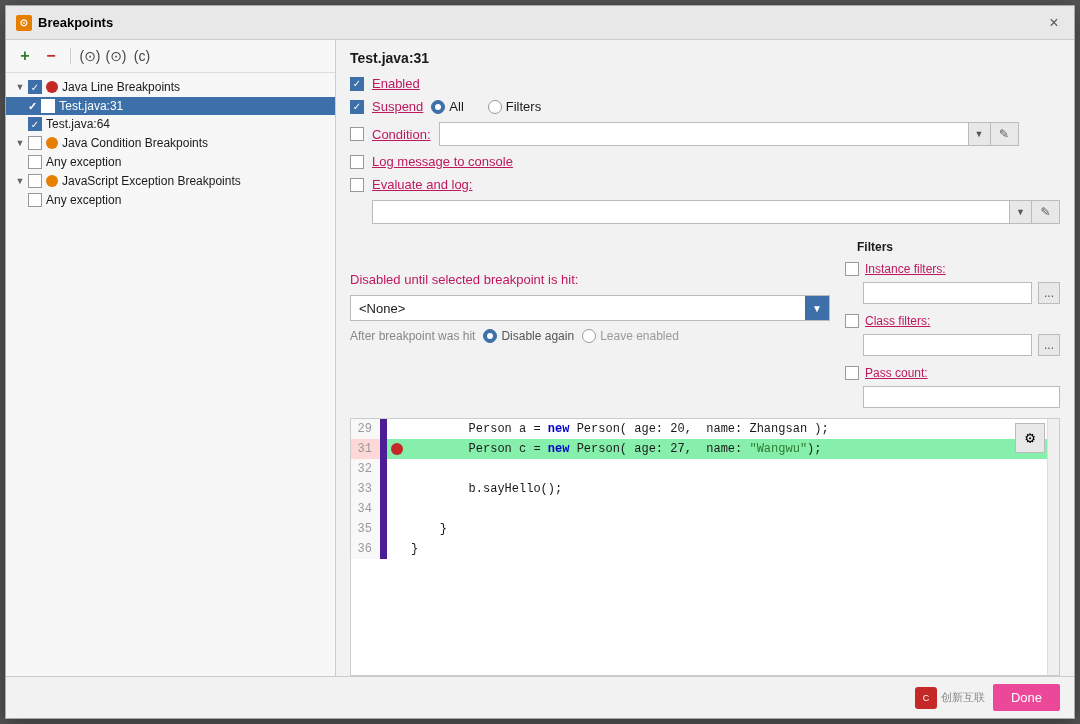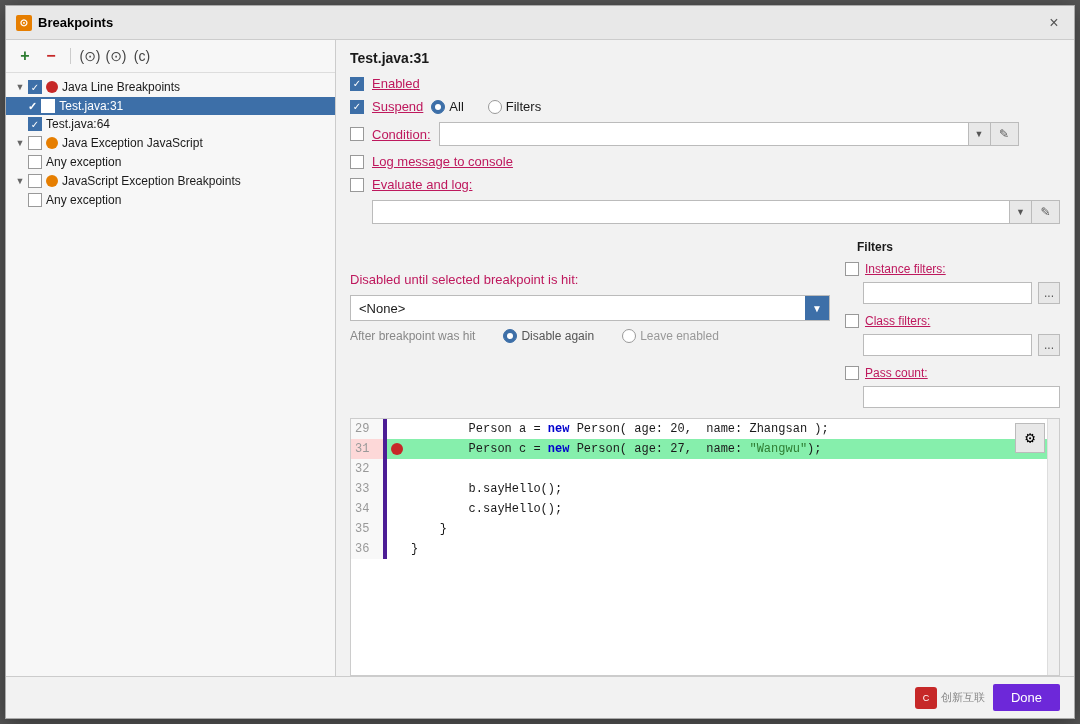"Java Exception JavaScript" span.item-text { text: Exception JavaScript -> Condition Breakpoints }
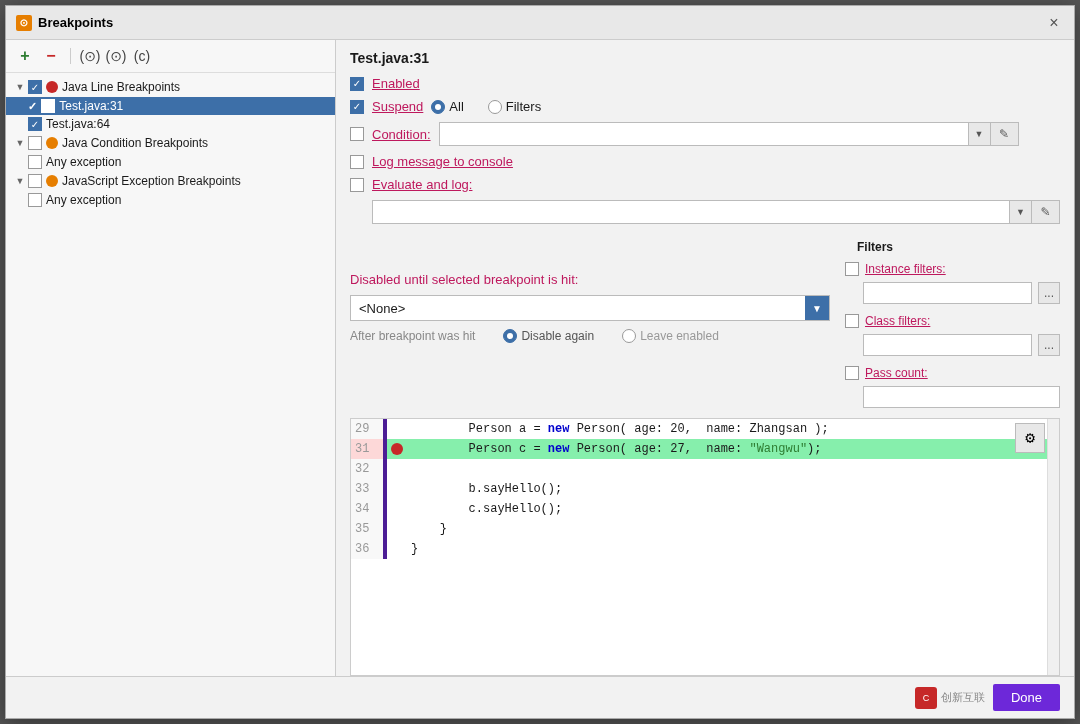"After breakpoint was hit" .after-hit-row { gap: 28px -> 8px }
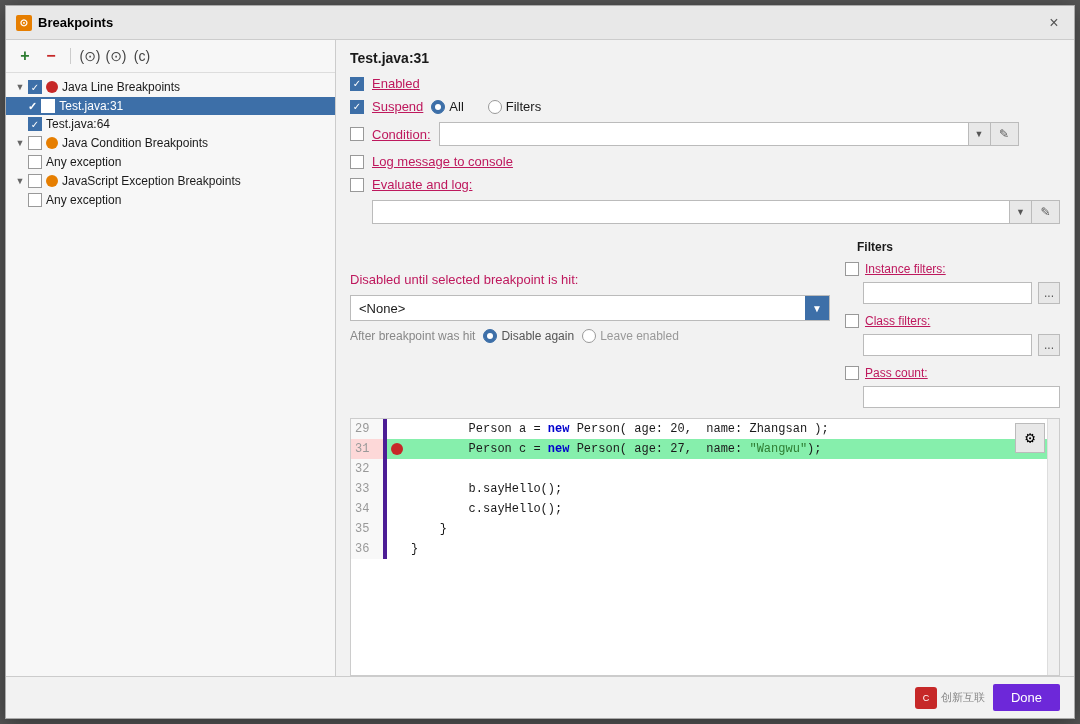"29" .line-num { border-right: 4px solid #4c1d95 -> 7px solid #4c1d95; text-align: left -> right }
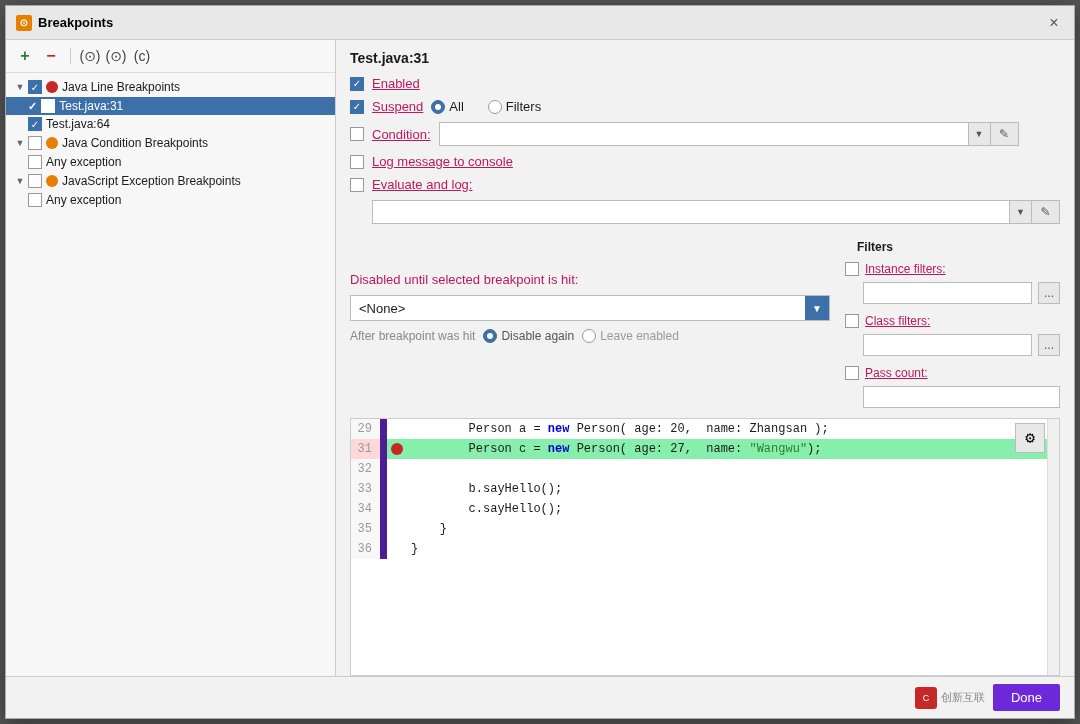"c.sayHello();" span.code-text { html: <span> c.sayHello();</span> -> none }
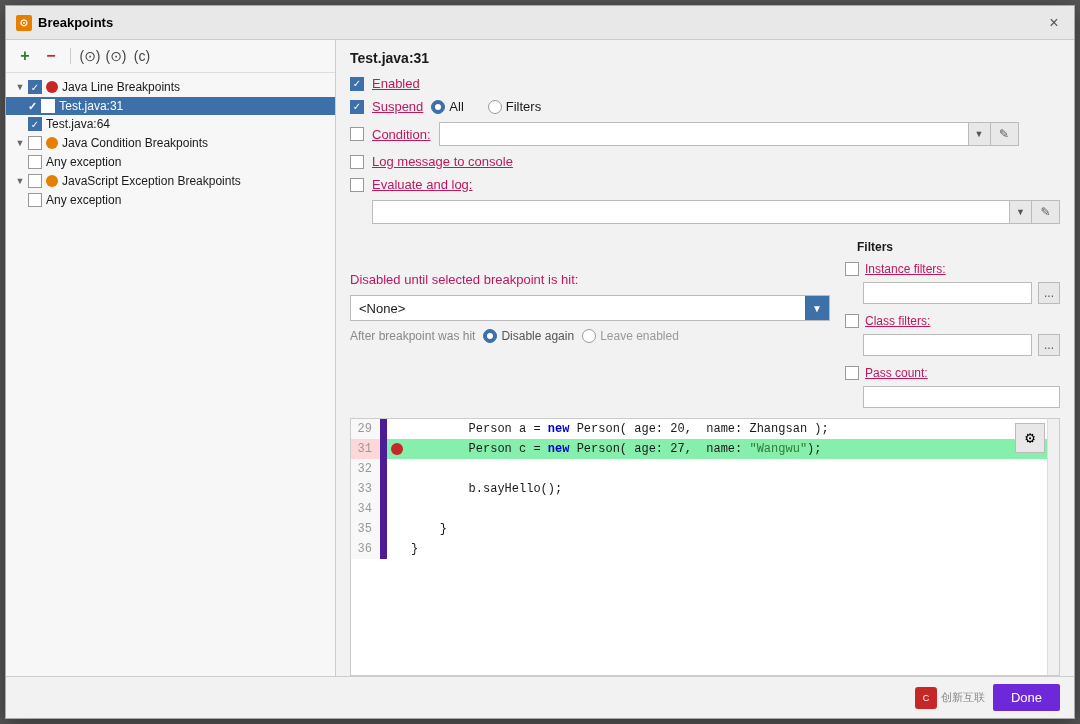"Done" .done-btn { background: #6d28d9 -> #ec4899 }
